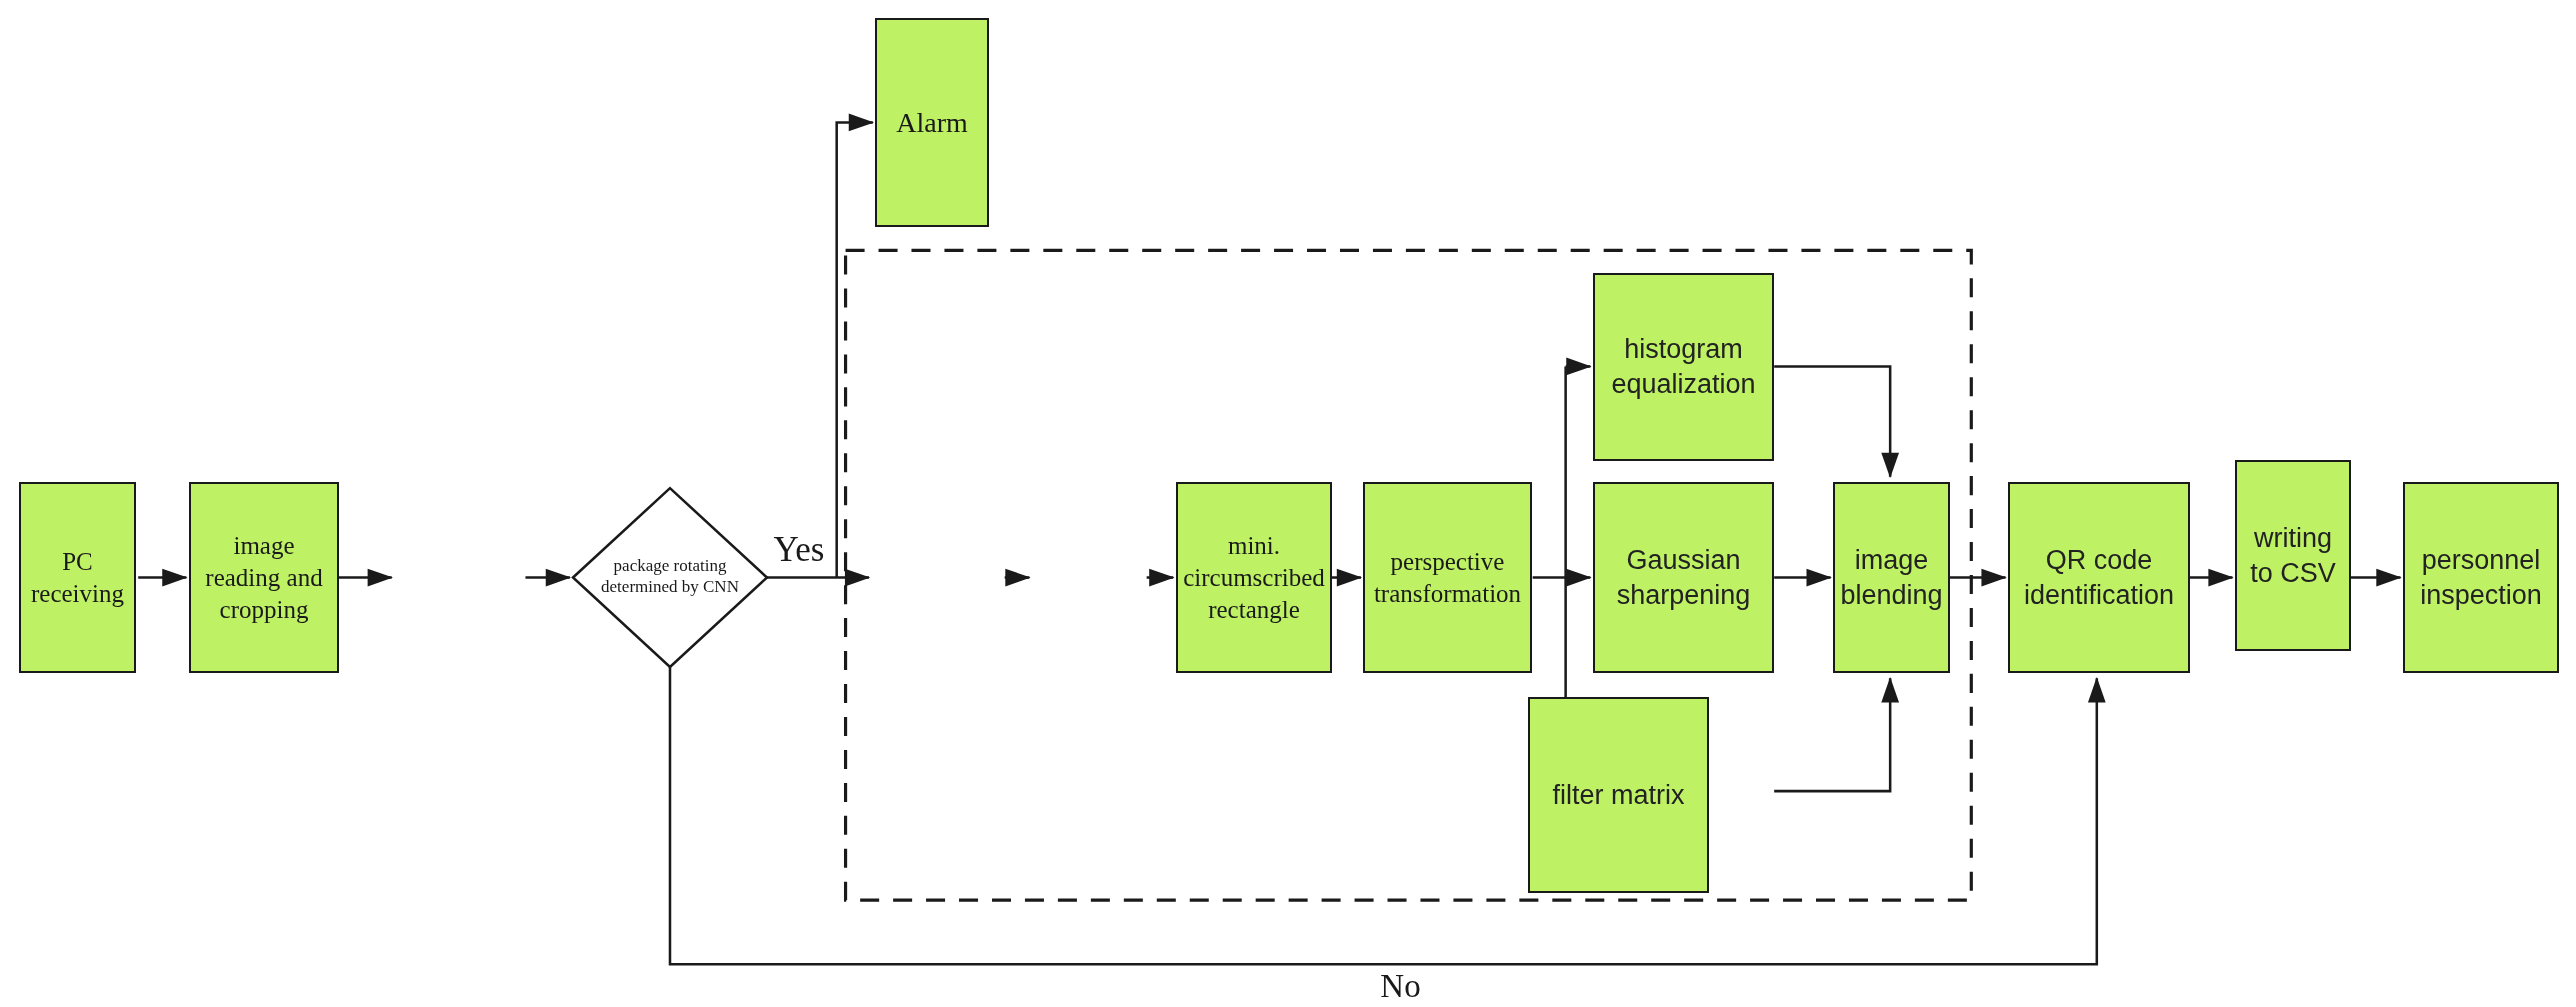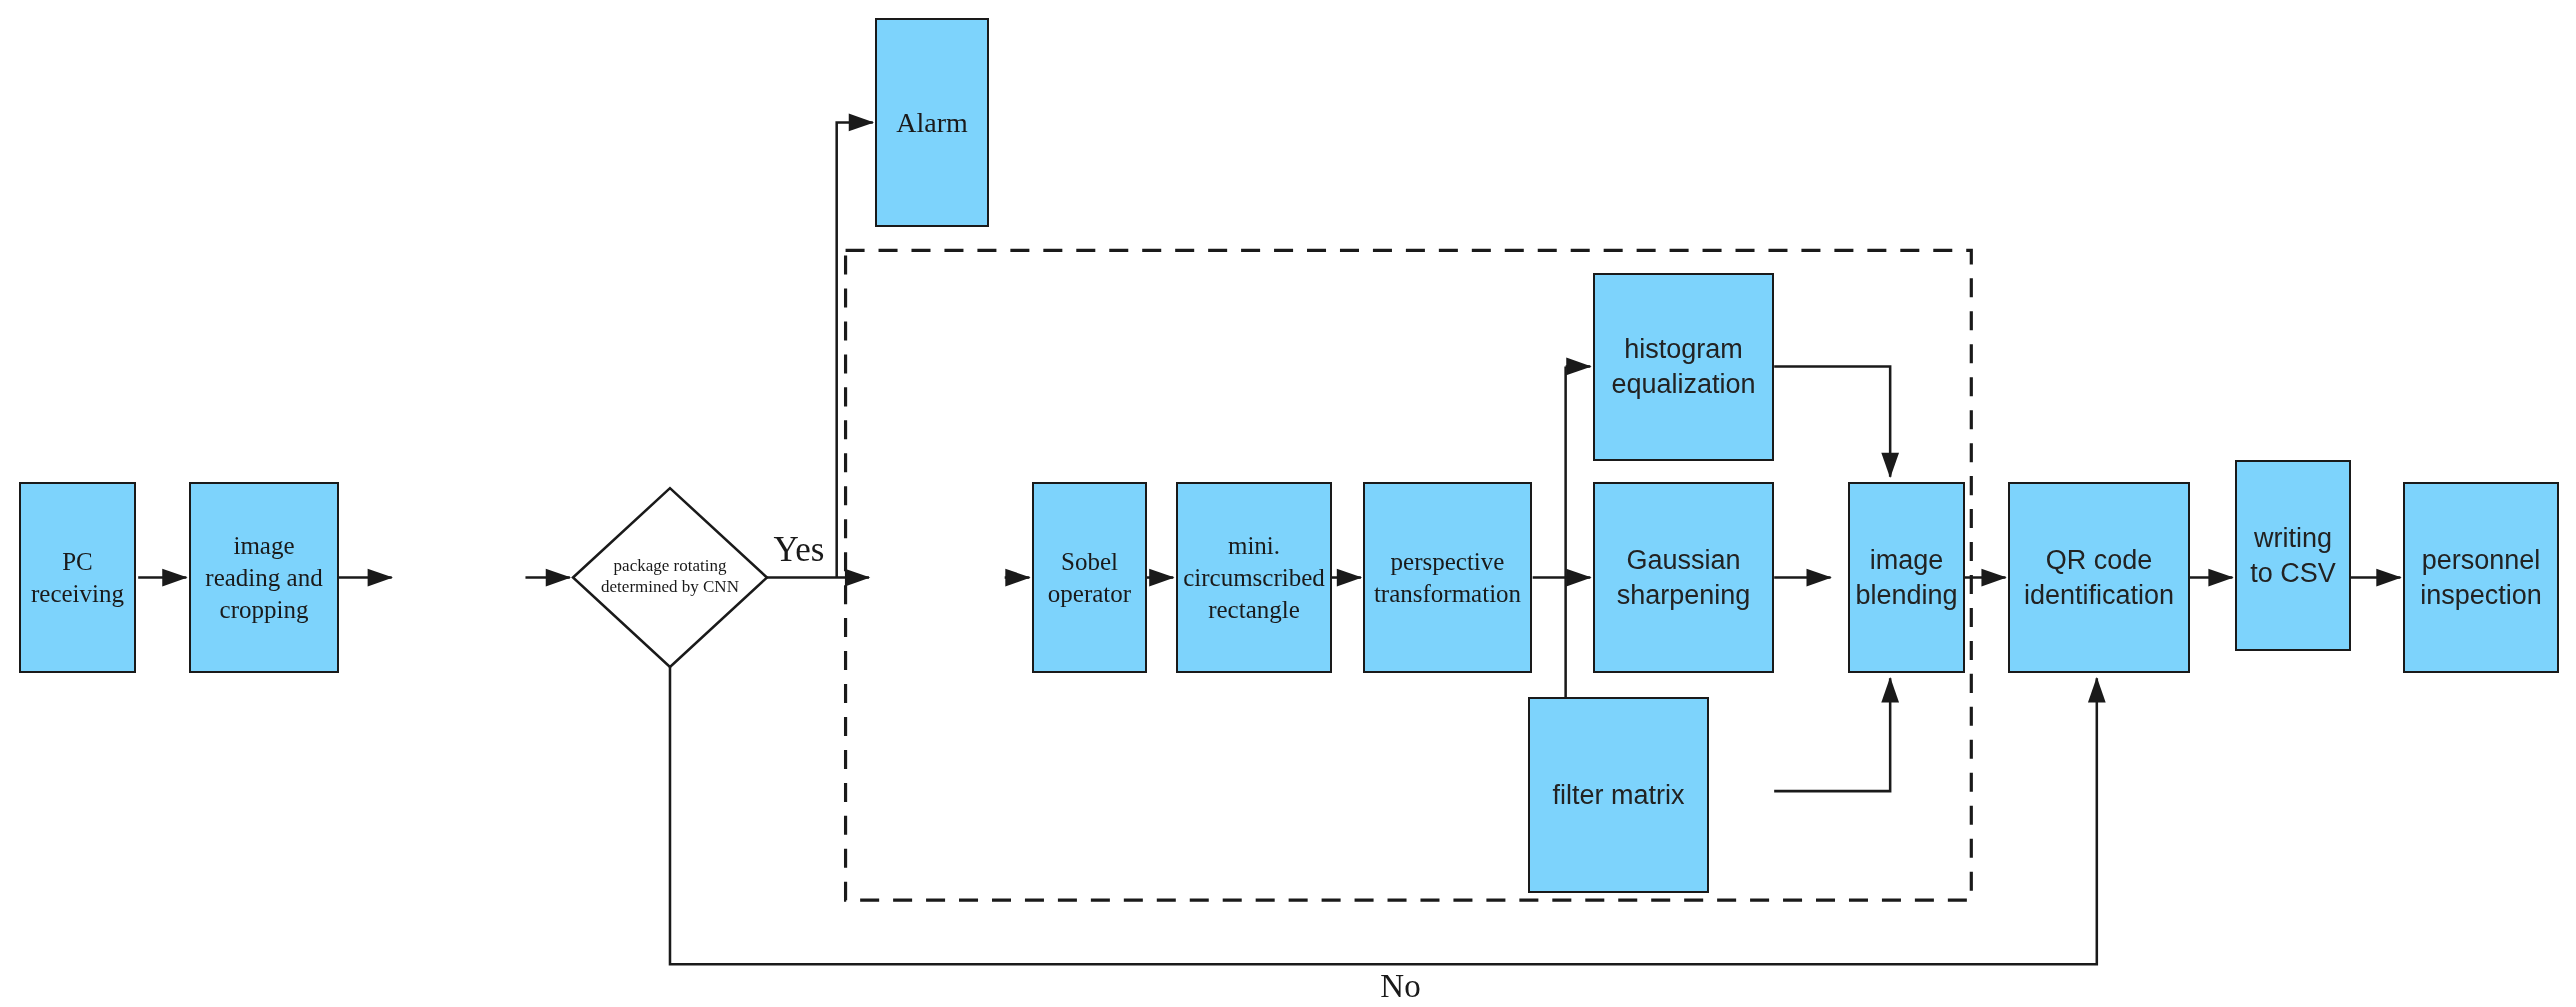"Alarm" .node { background: #7dd3fc -> #bef264 }
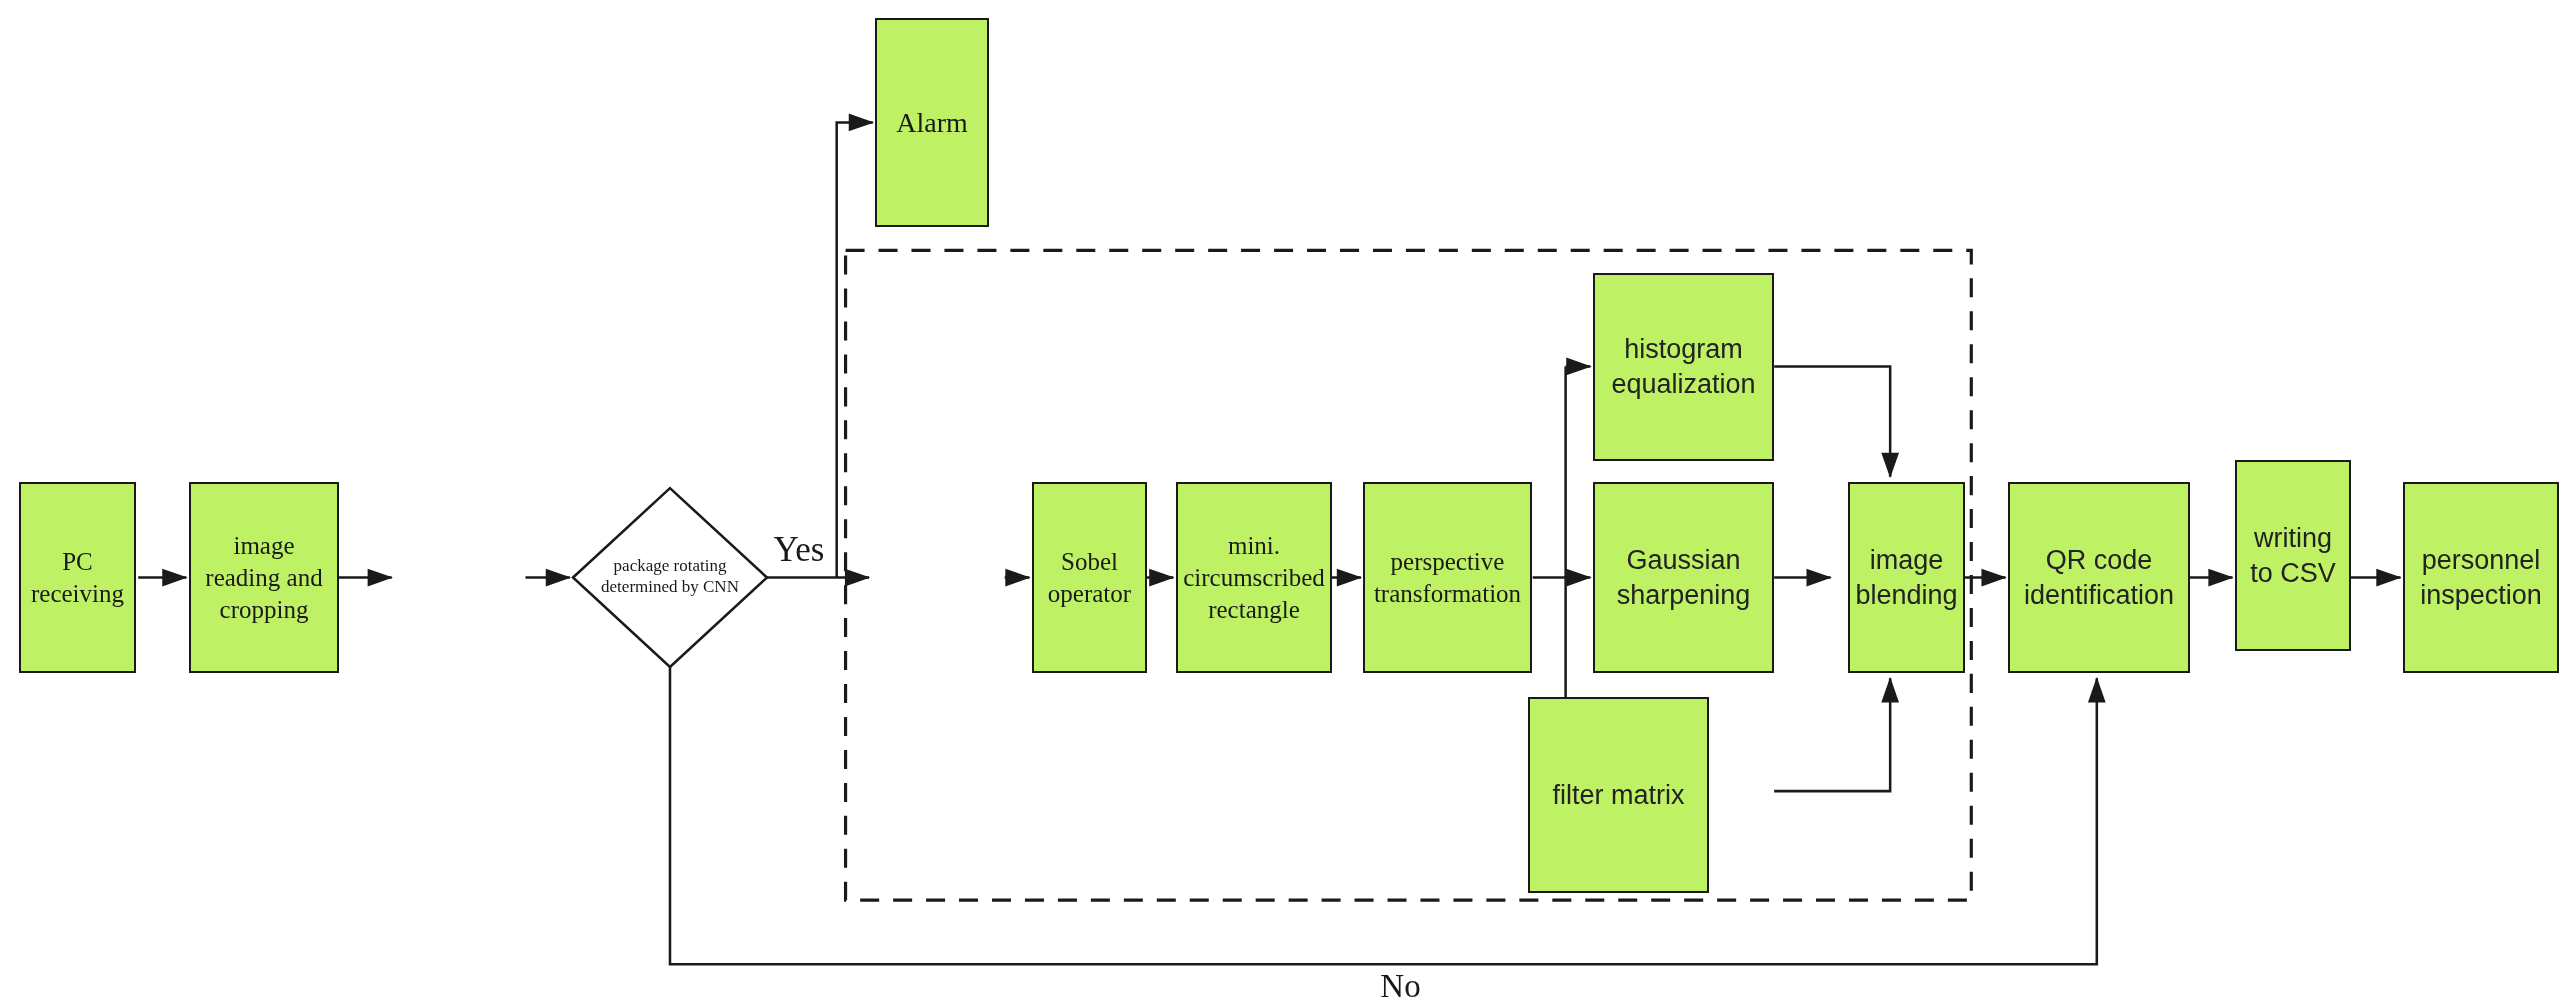"Sobel operator" div.node { html: <div> <span>Sobel operator</span> </div> -> none }
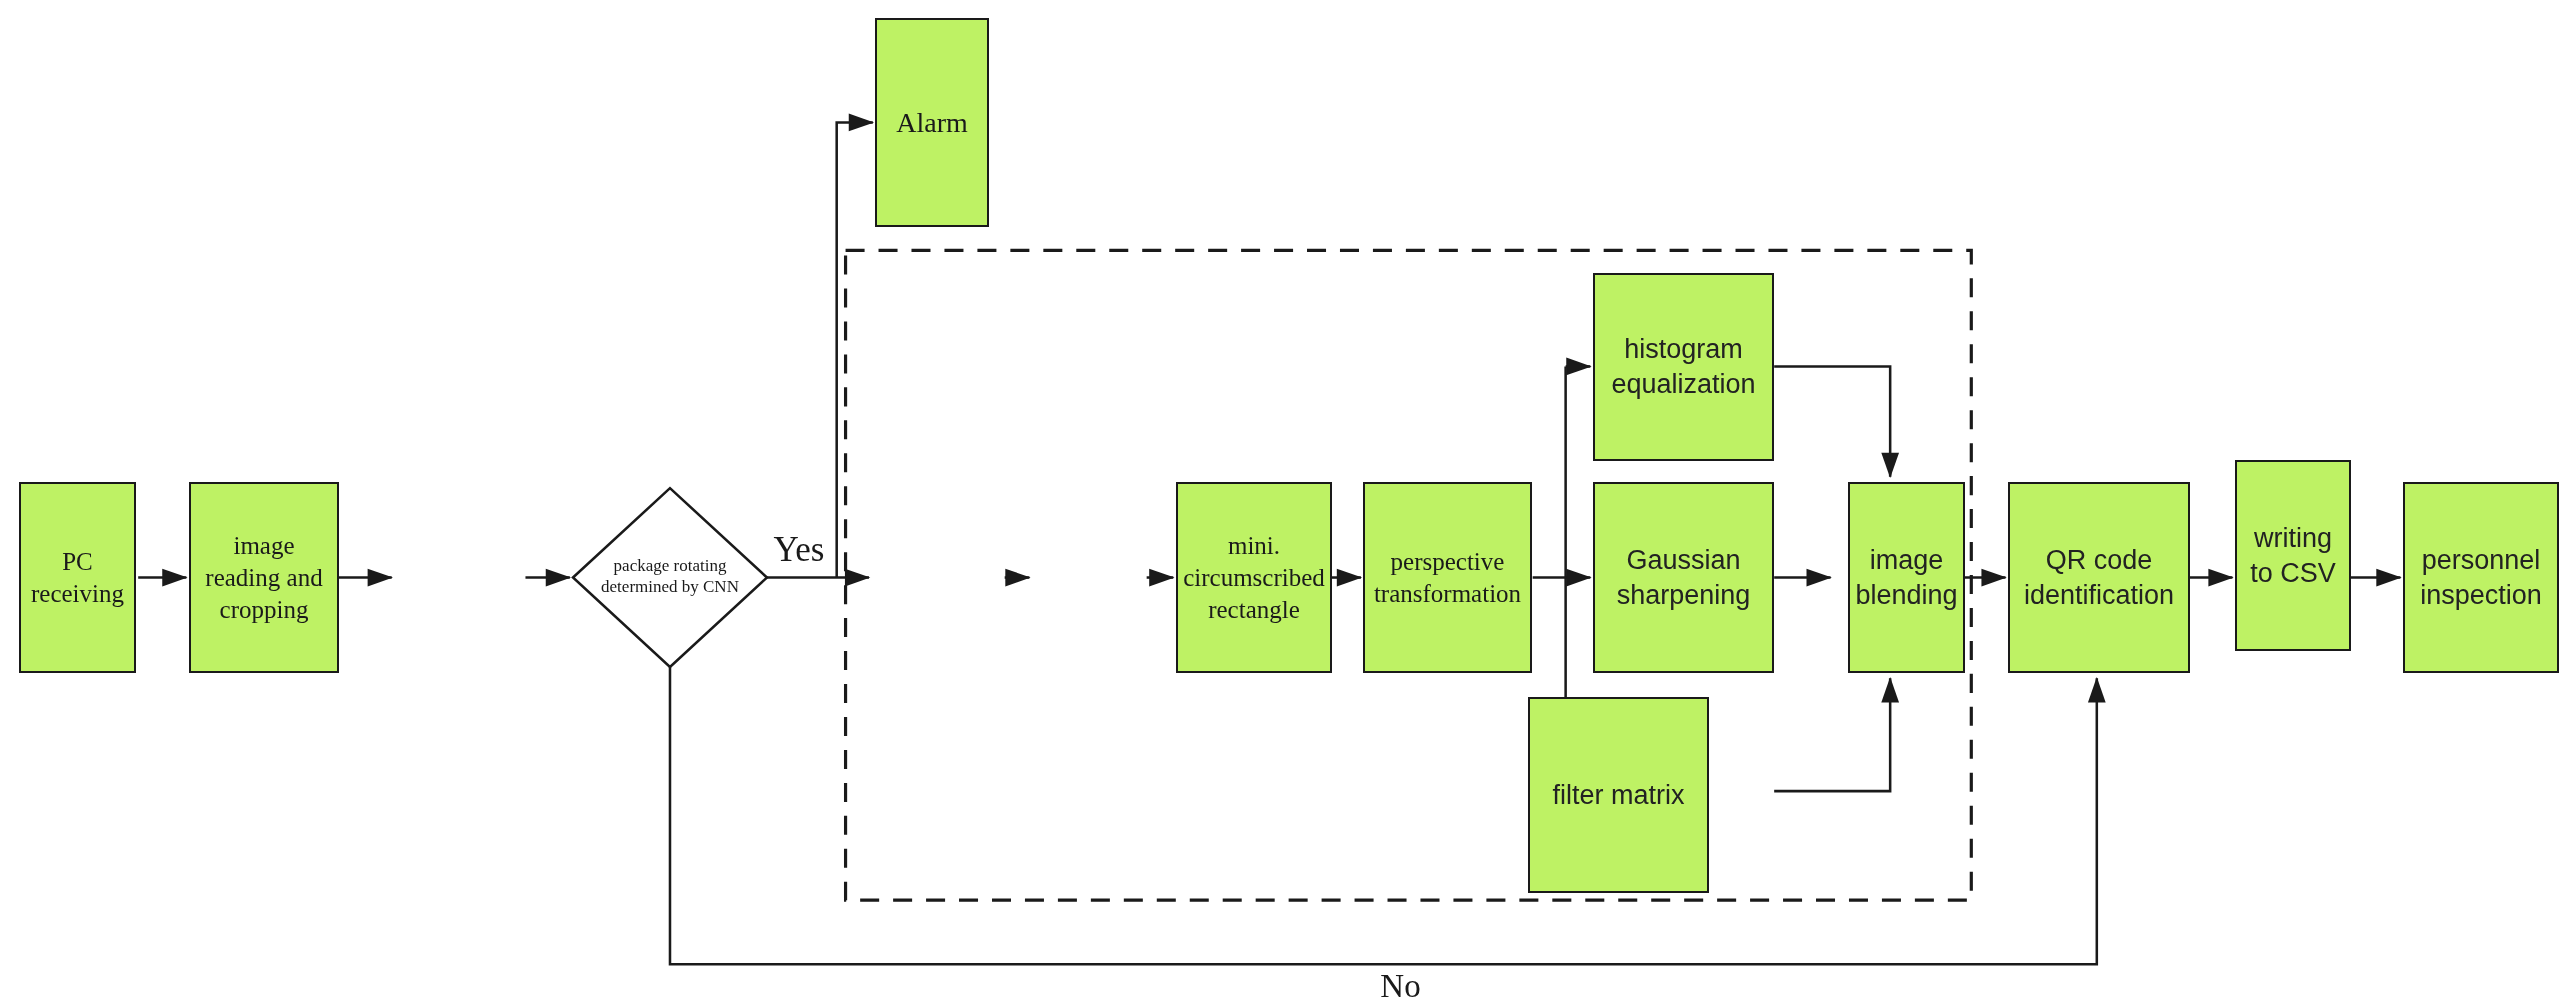"image blending" div.node { margin-left: 15px -> none }
